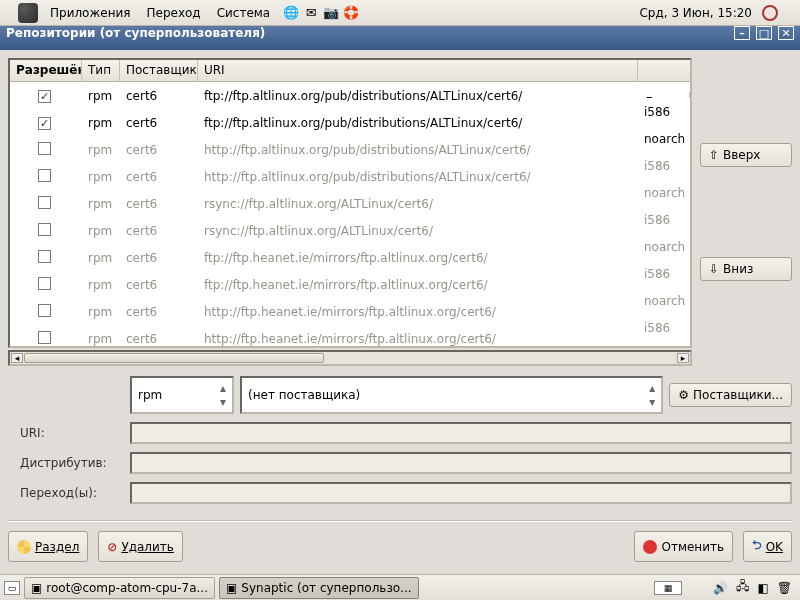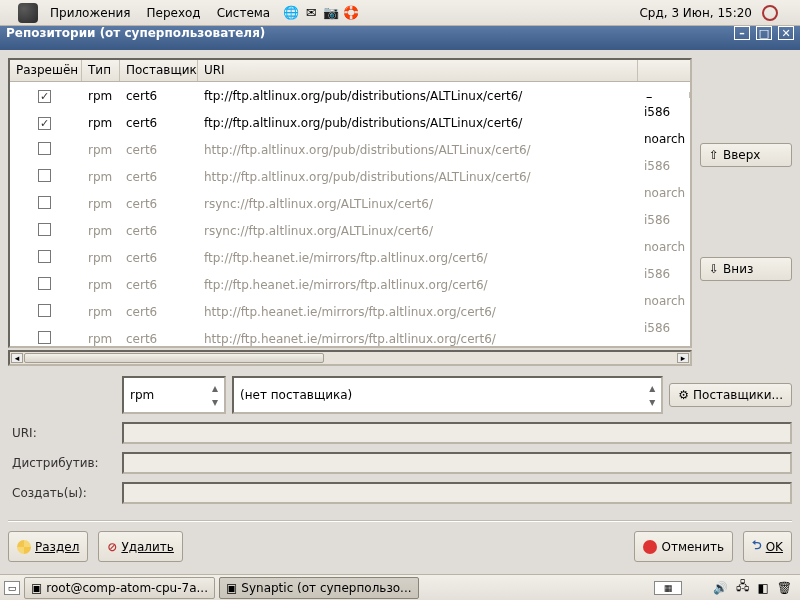"Разрешён" .c-en { font-weight: none -> bold }
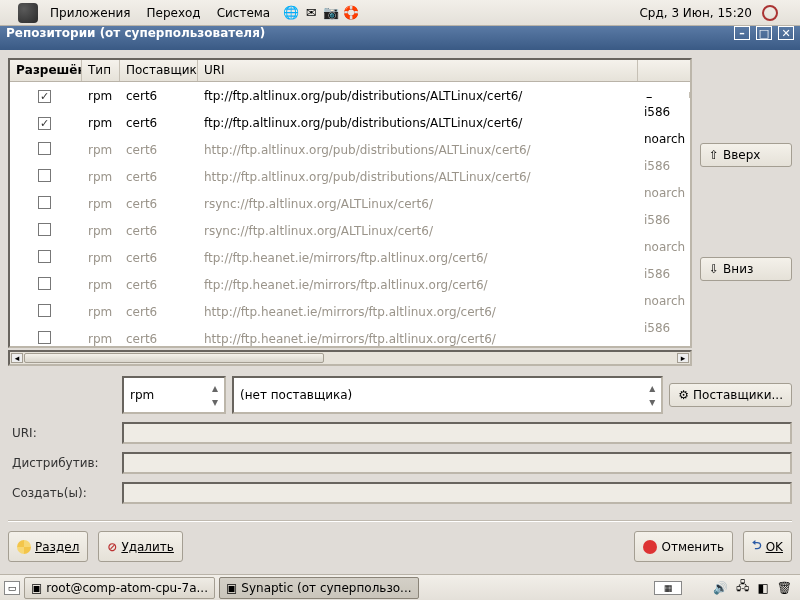"URI:" .form-row label { margin-left: none -> 8px }
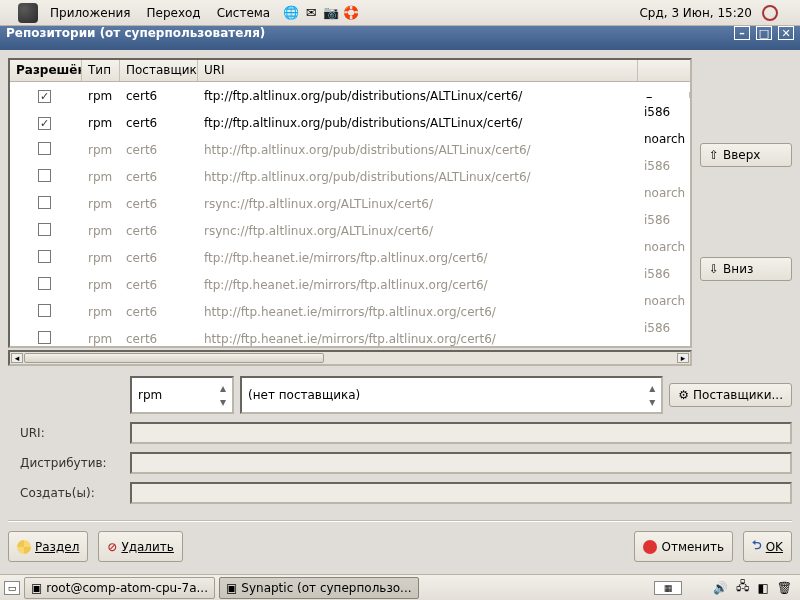"Создать(ы):" label { text: Создать -> Переход }
